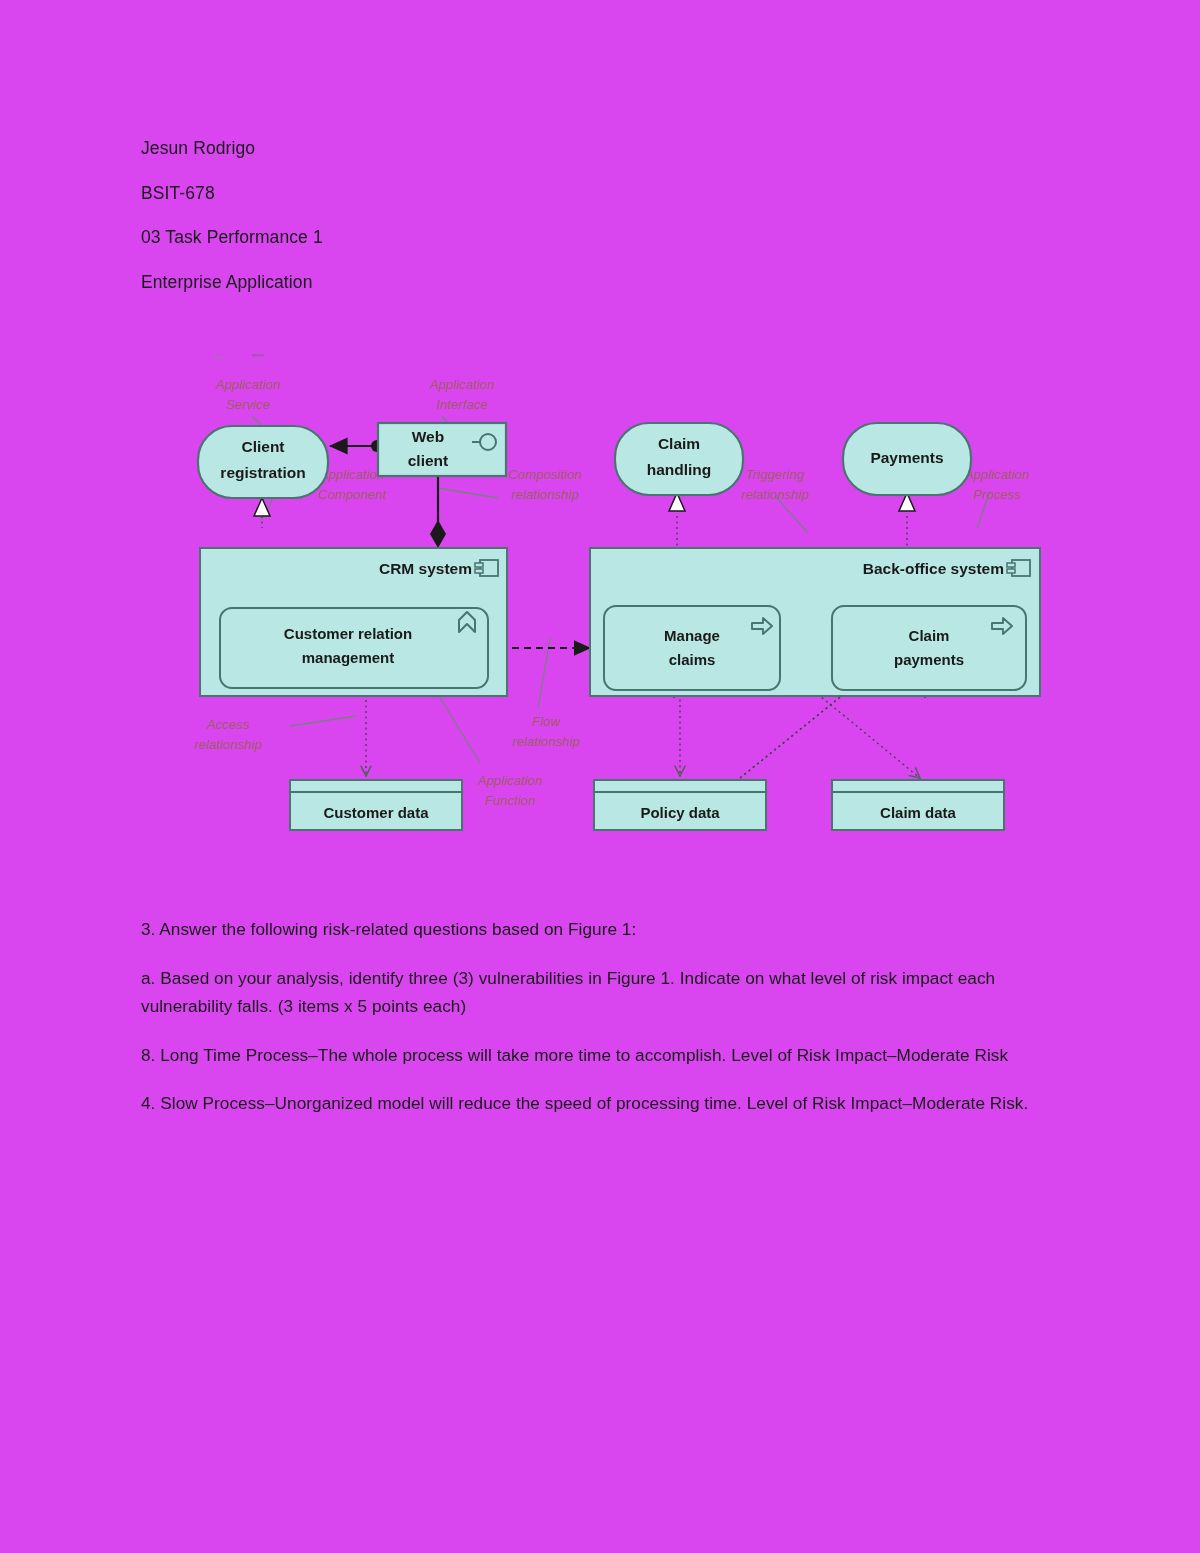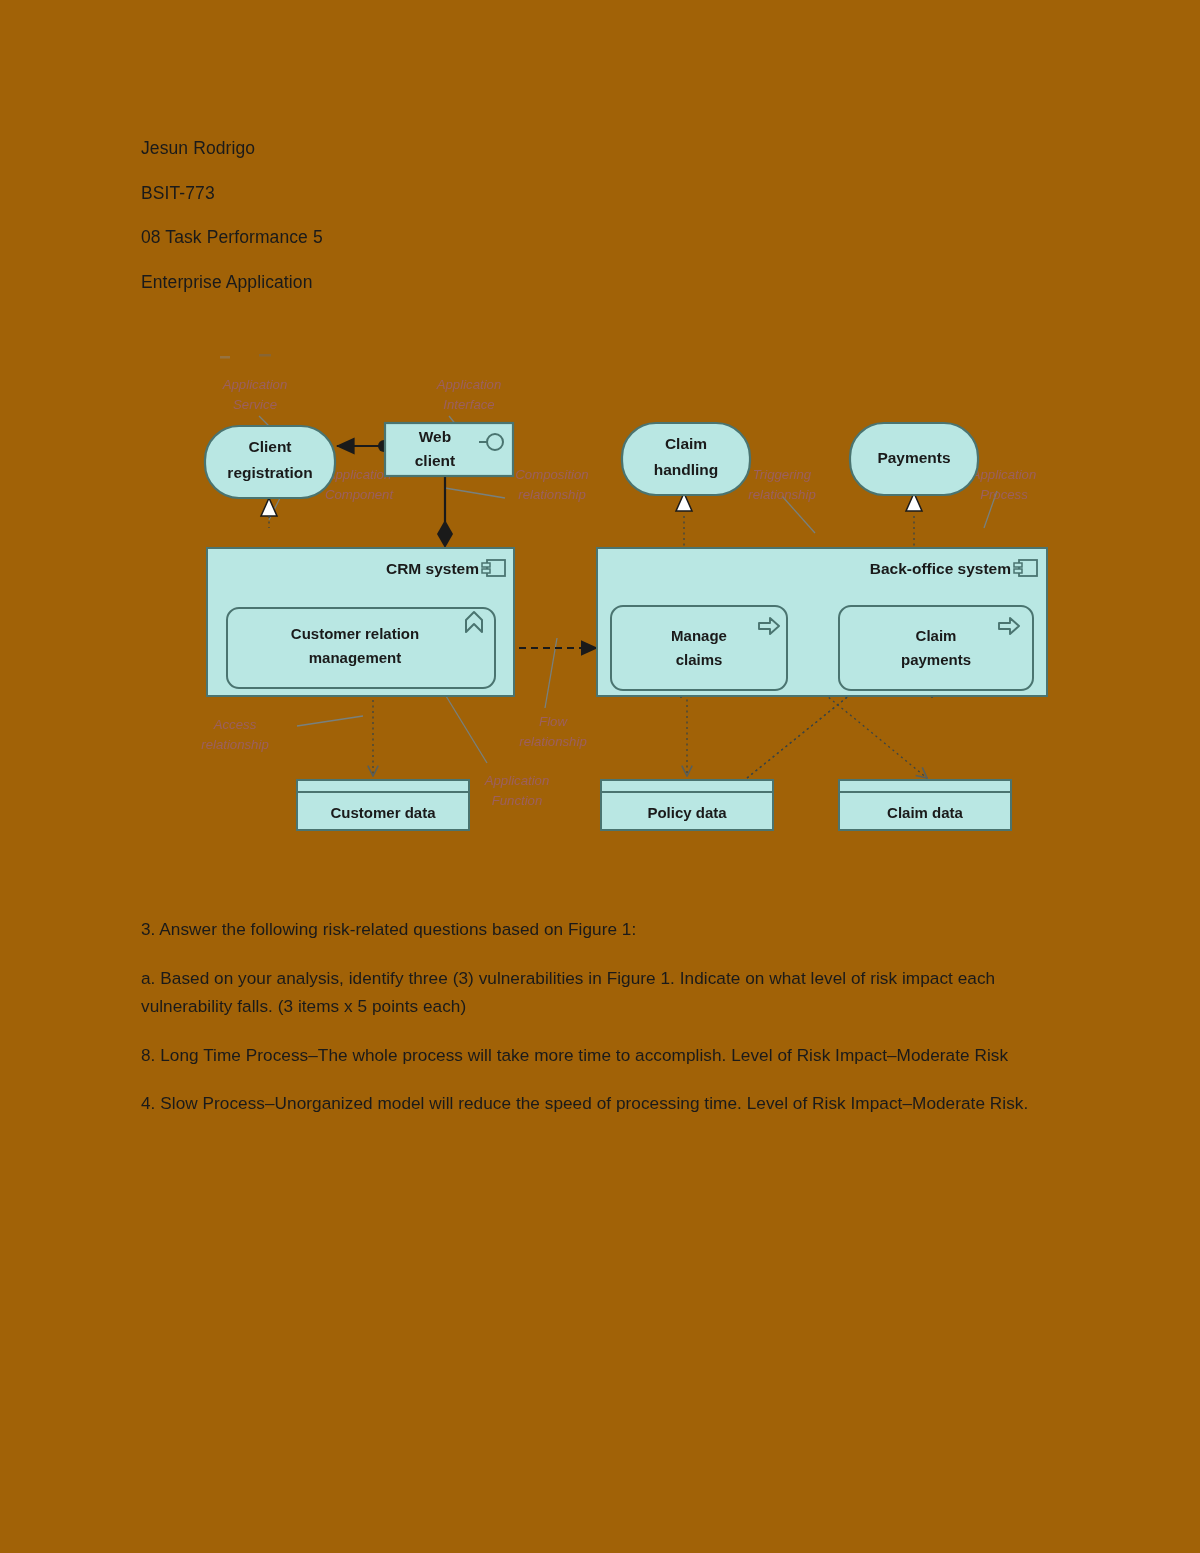"Jesun Rodrigo" .page { background: #a16207 -> #d946ef }
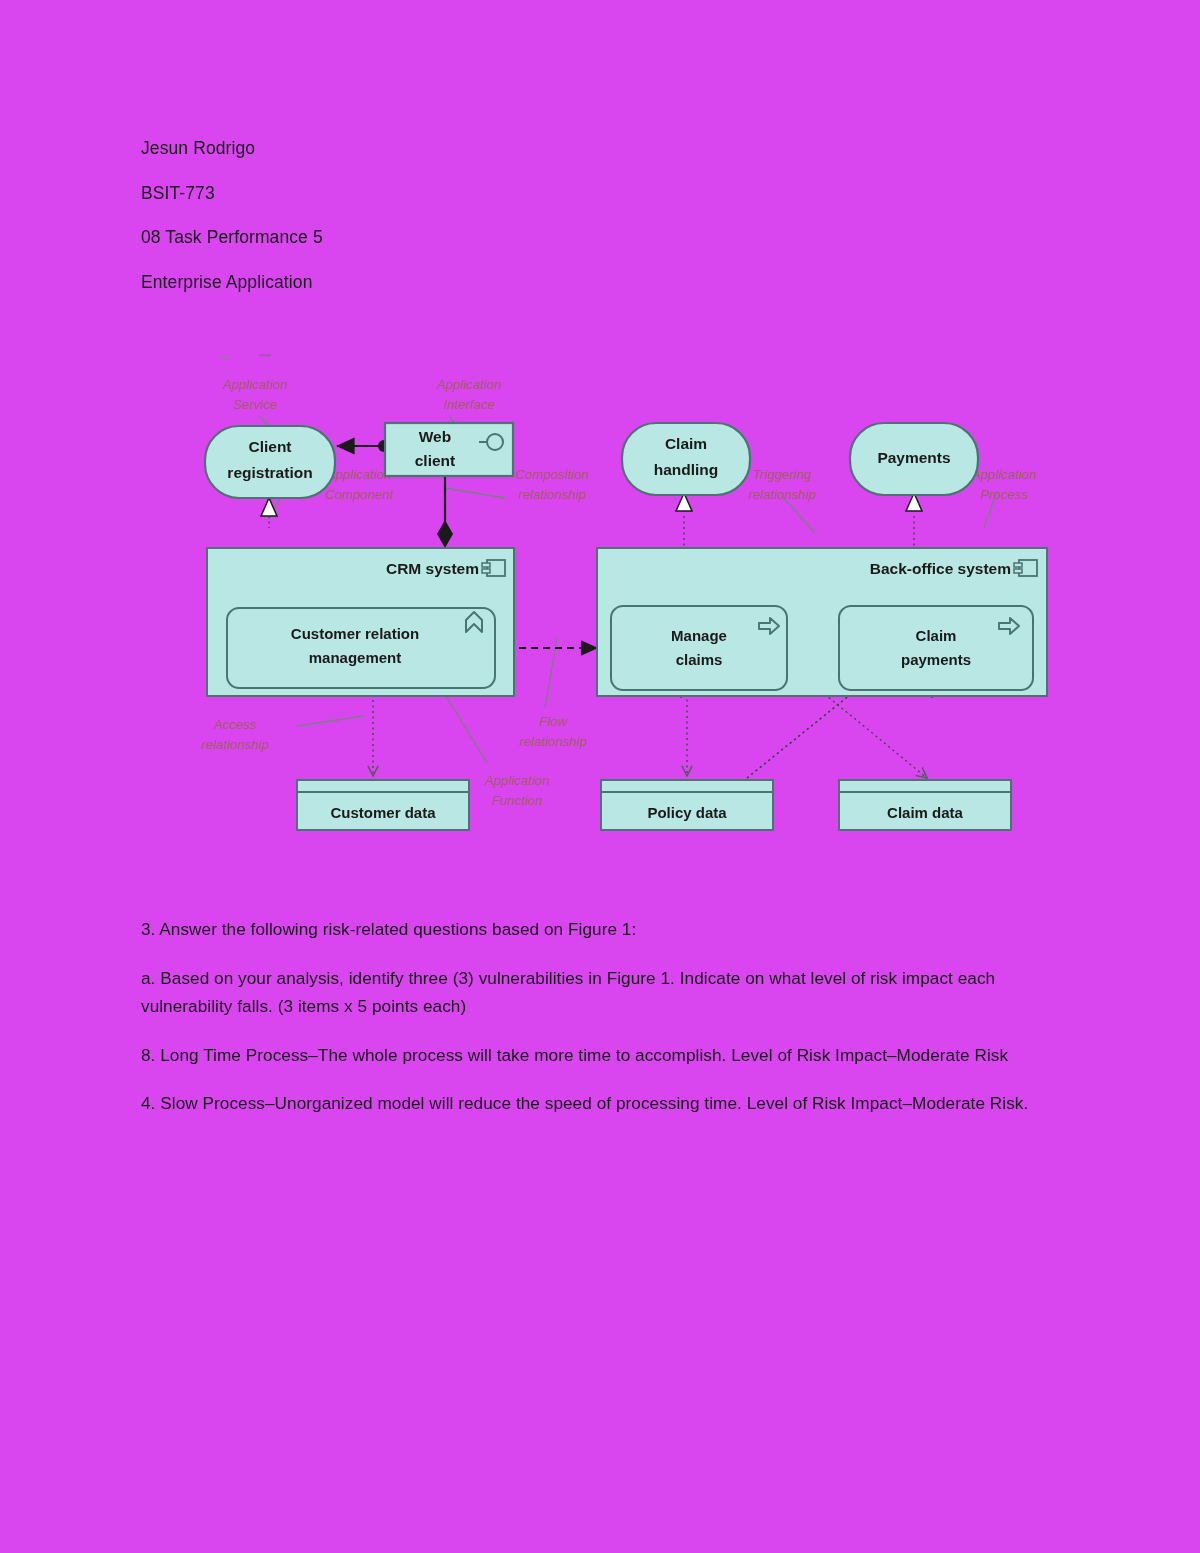"BSIT-773" div.header-line { text: BSIT-773 -> BSIT-678 }
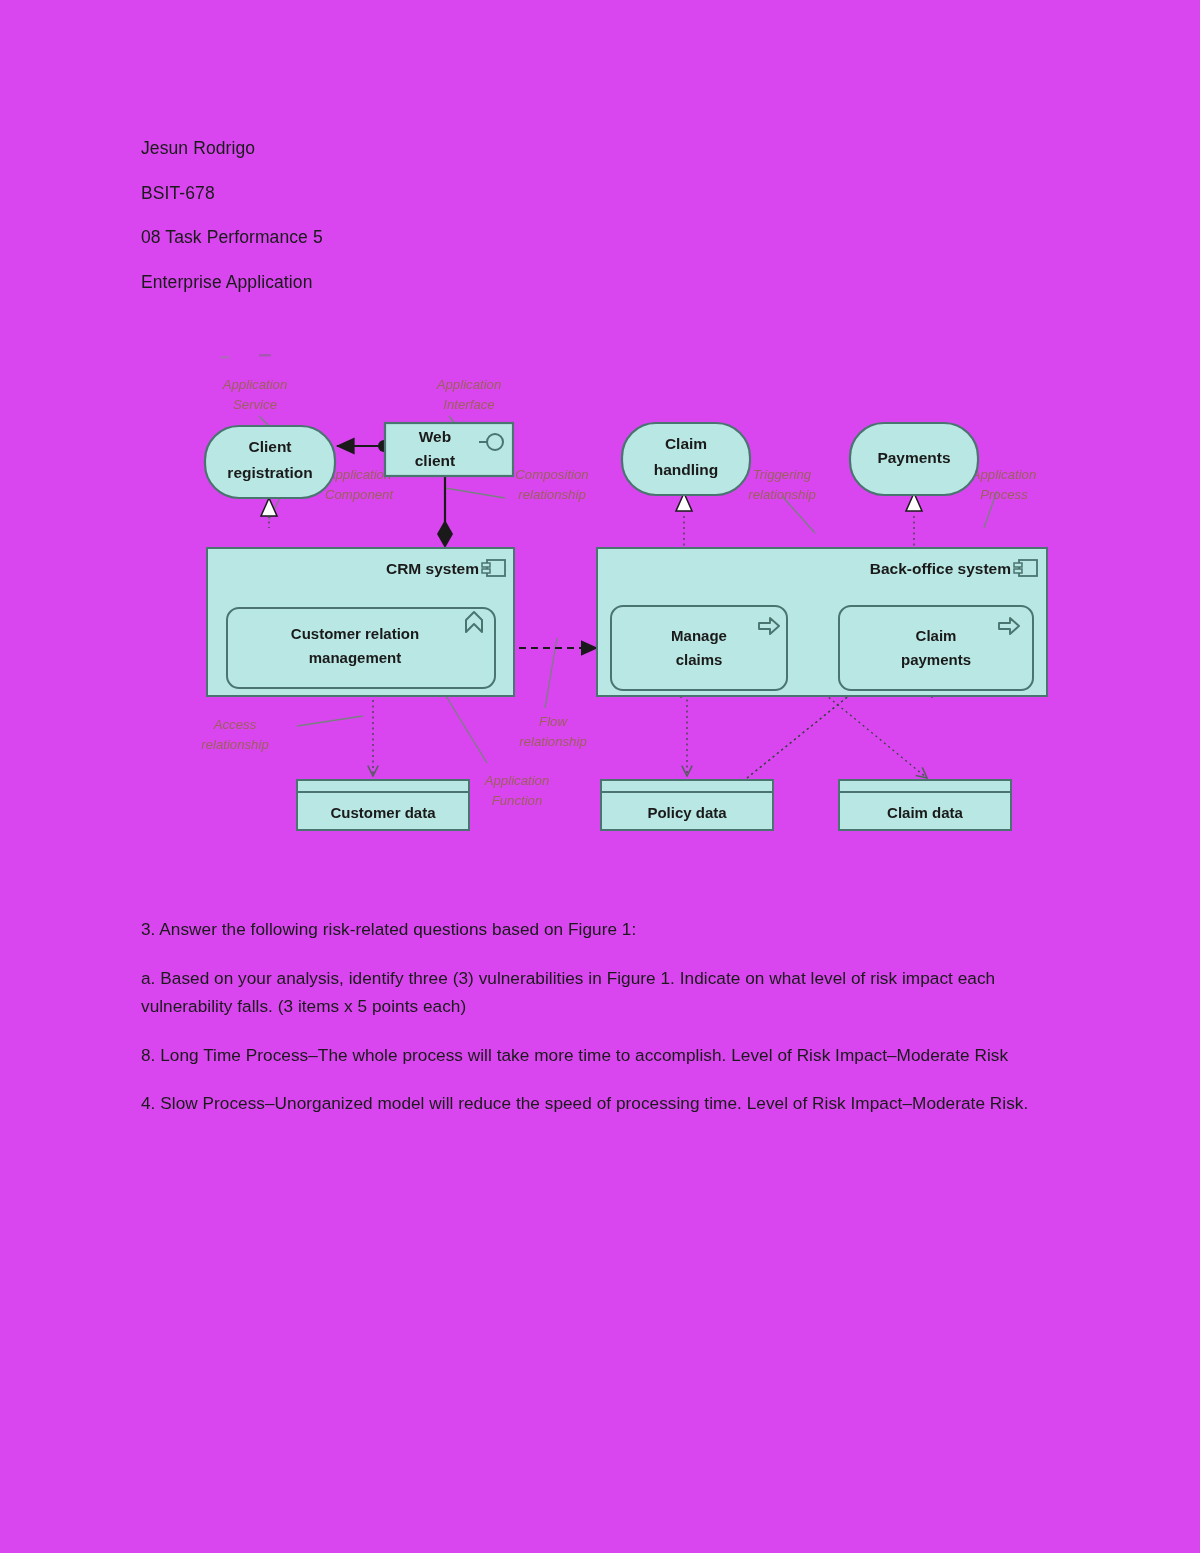"08 Task Performance 5" div.header-line { text: 08 Task Performance 5 -> 03 Task Performance 1 }
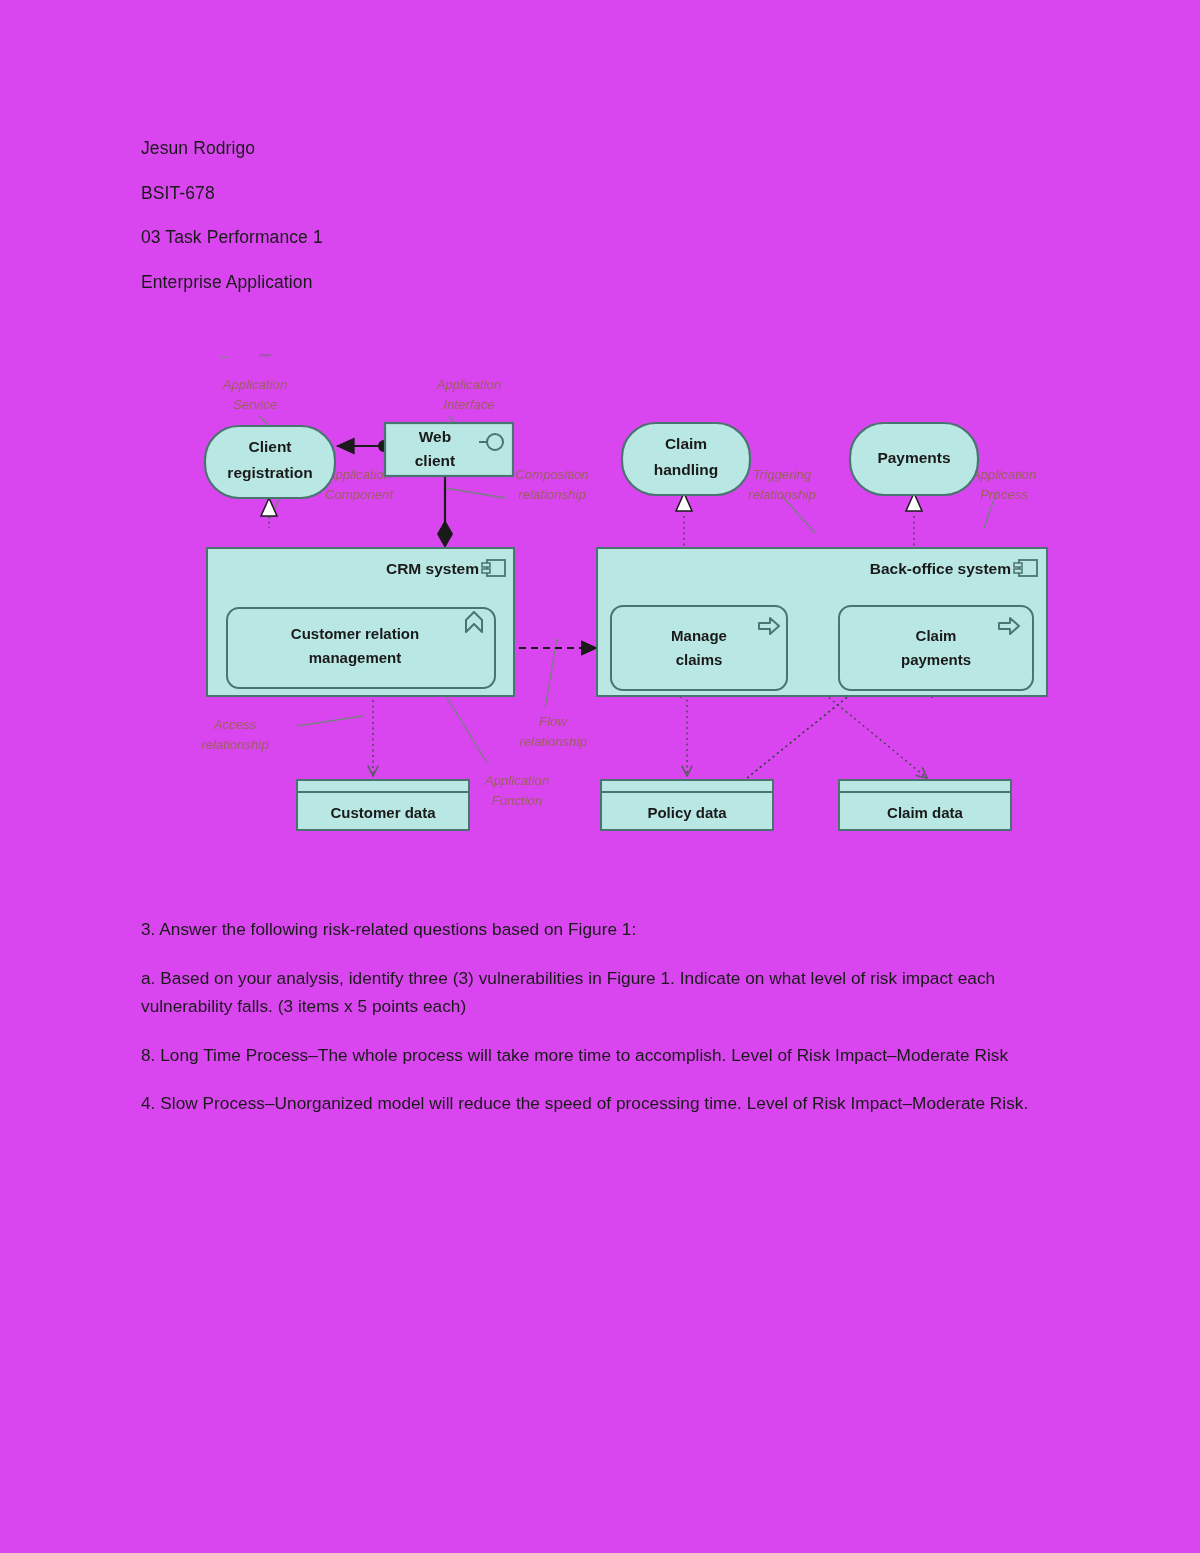"Application" .figure { left: 187px -> 180px }
